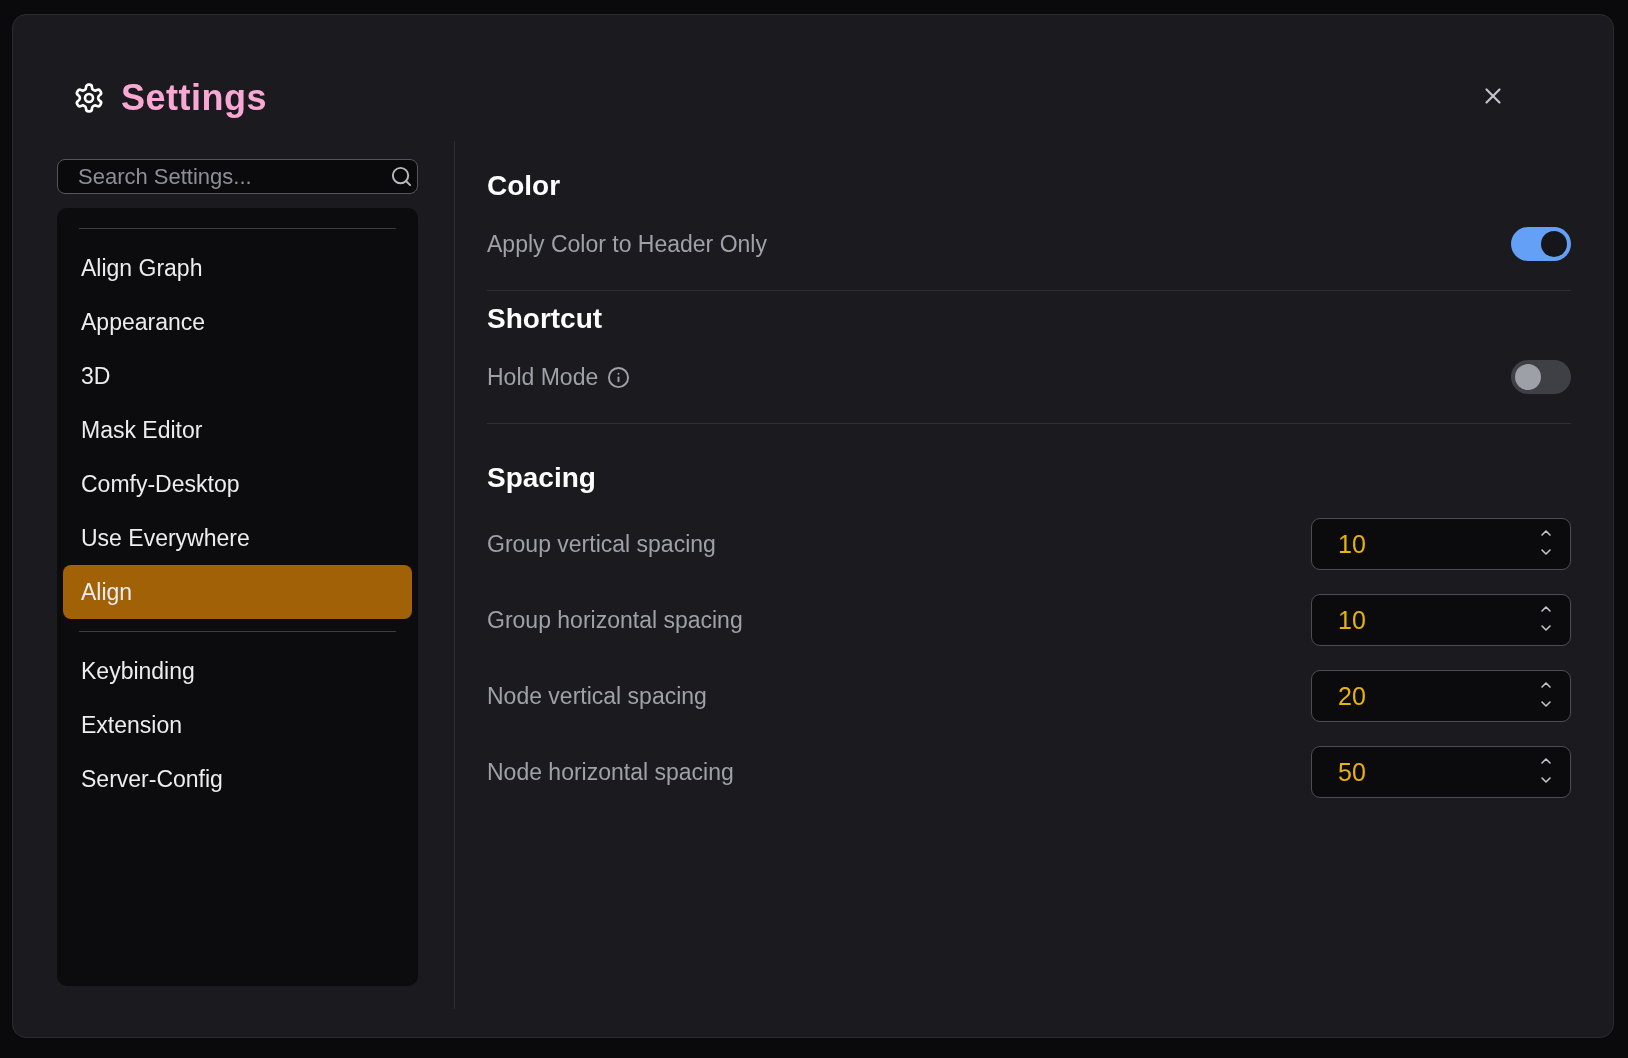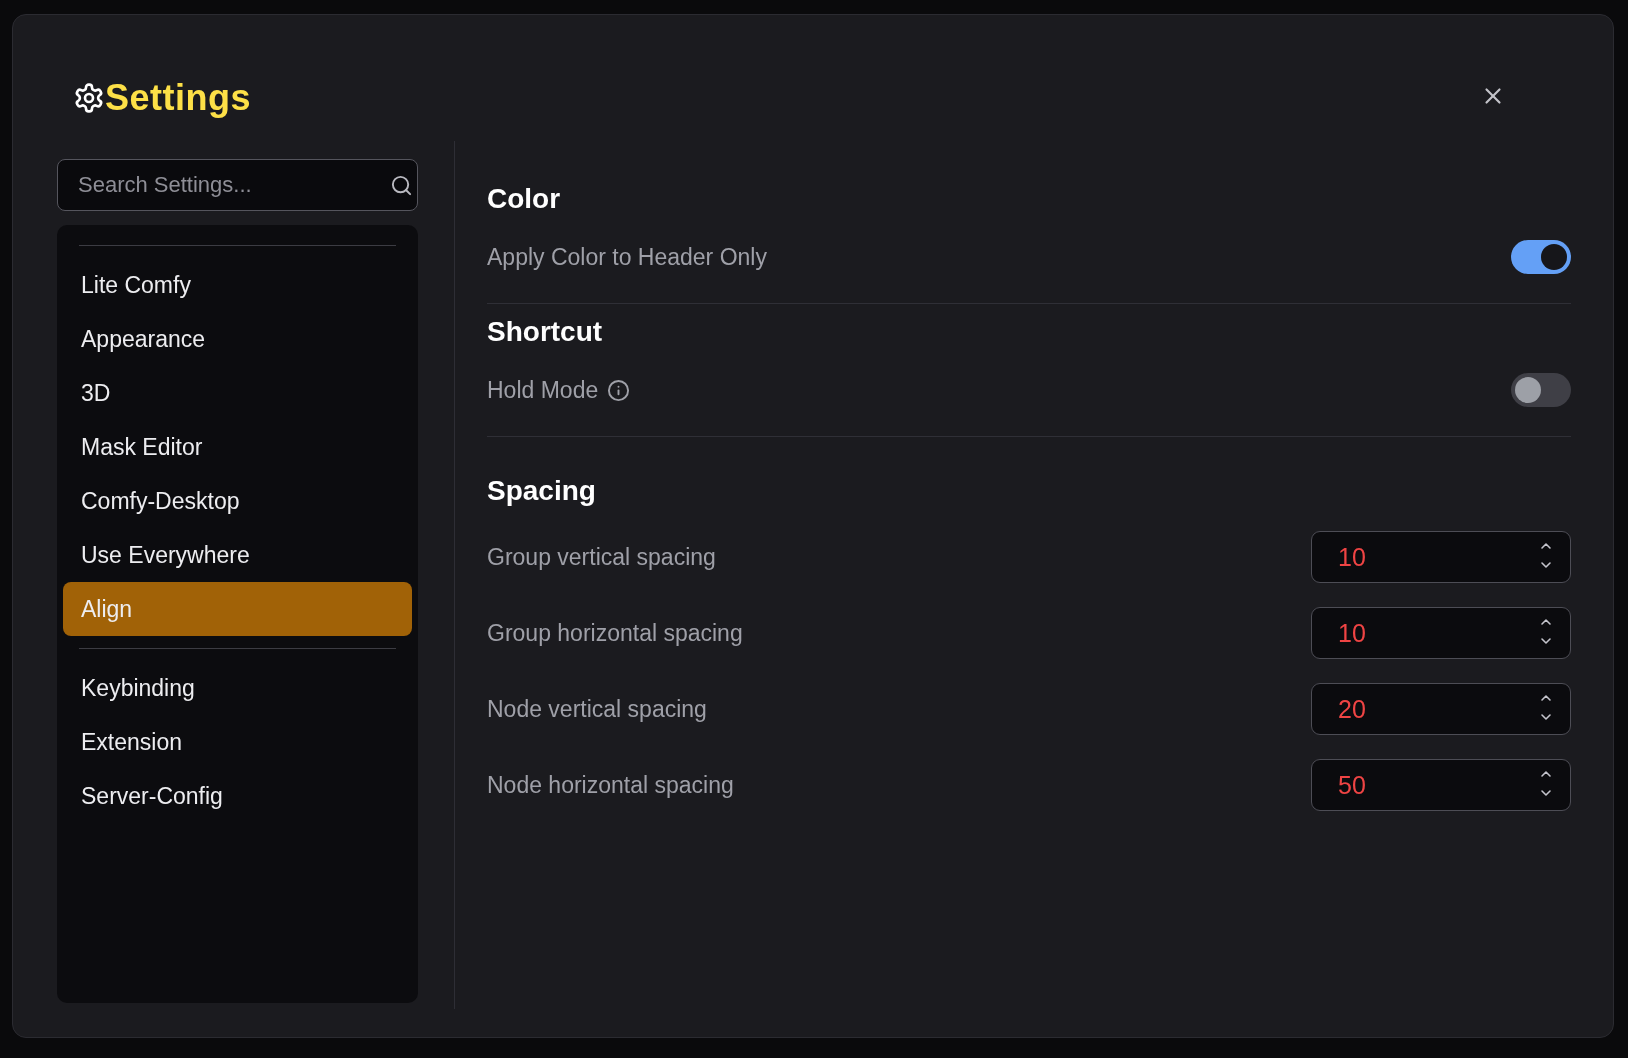"Settings" .dlg-header { color: #fde047 -> #f9a8d4; gap: 0 -> 16px }
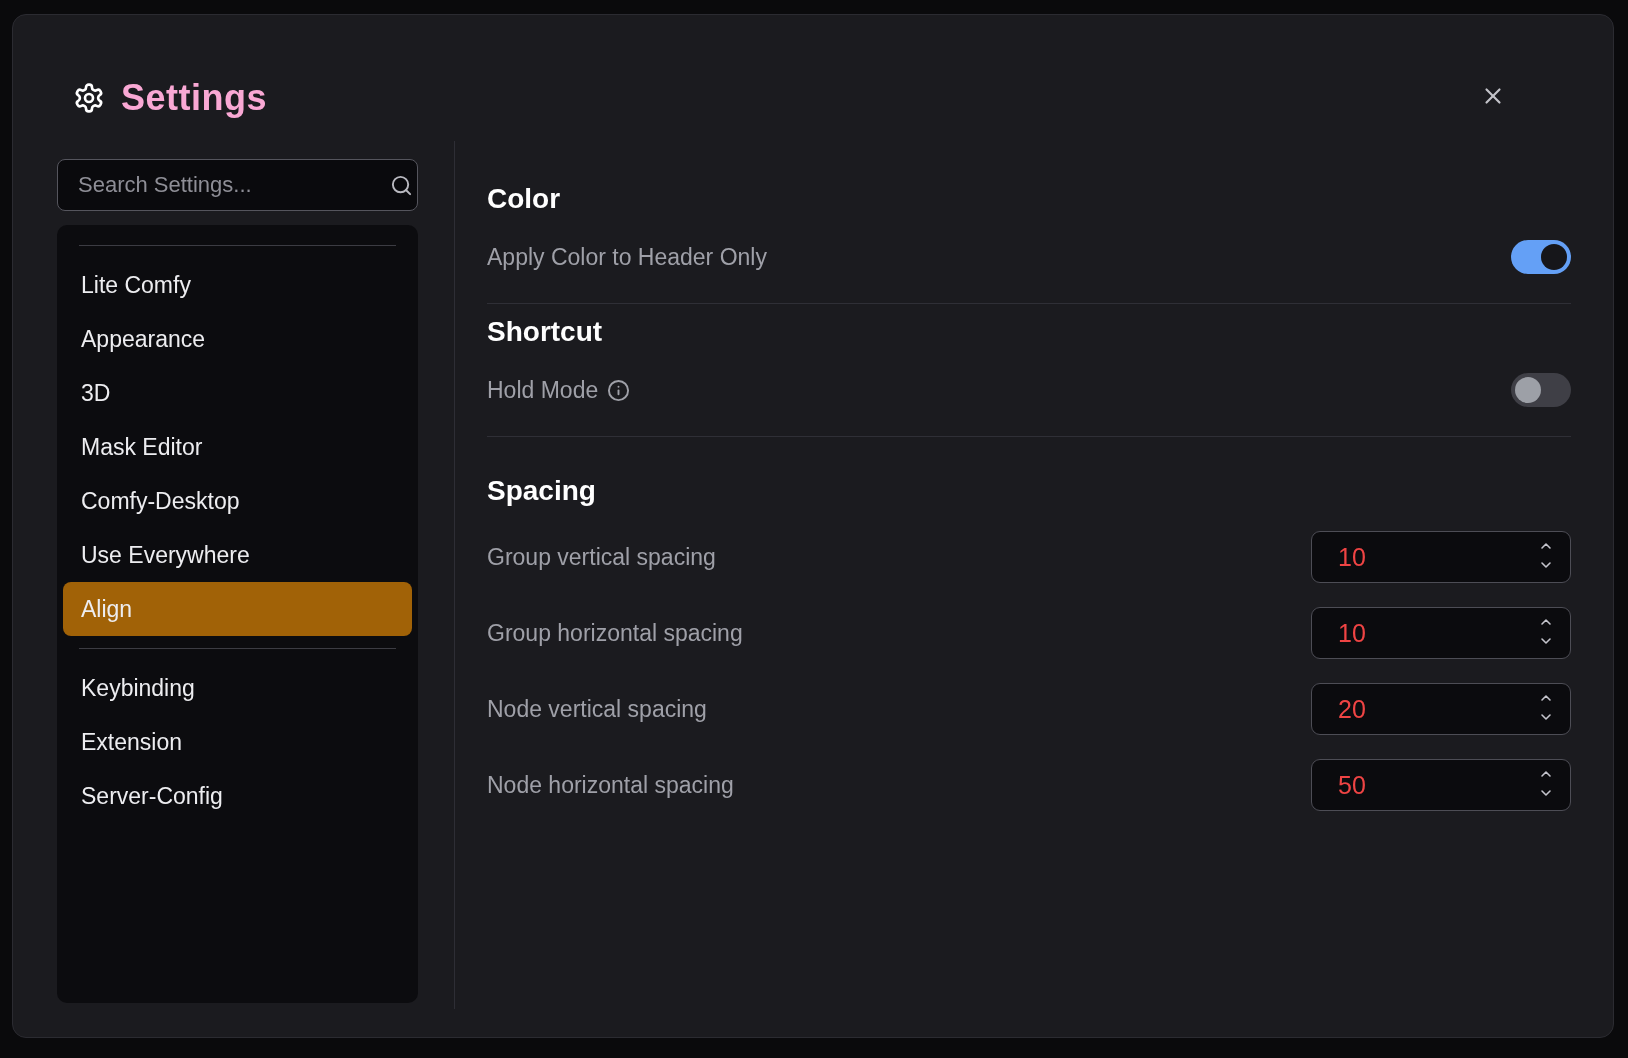"Search Settings..." .search-box { height: 52px -> 35px }
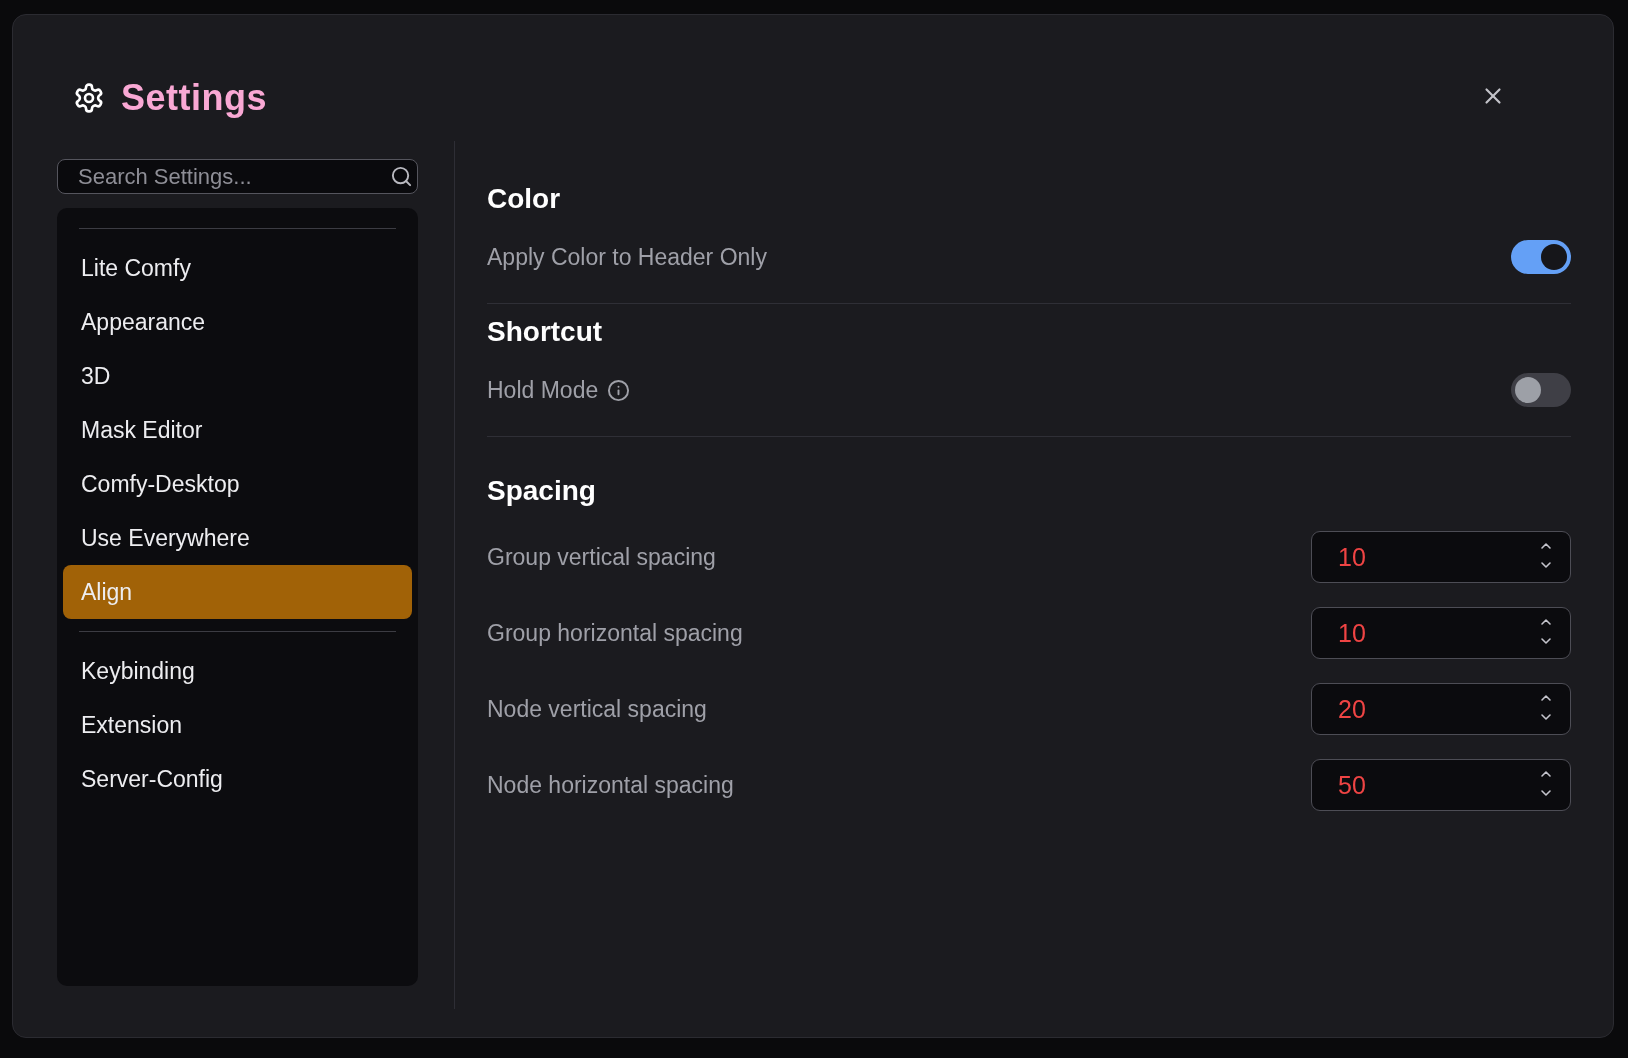"Color" .sec-color .section-title { margin-top: 28px -> 15px }
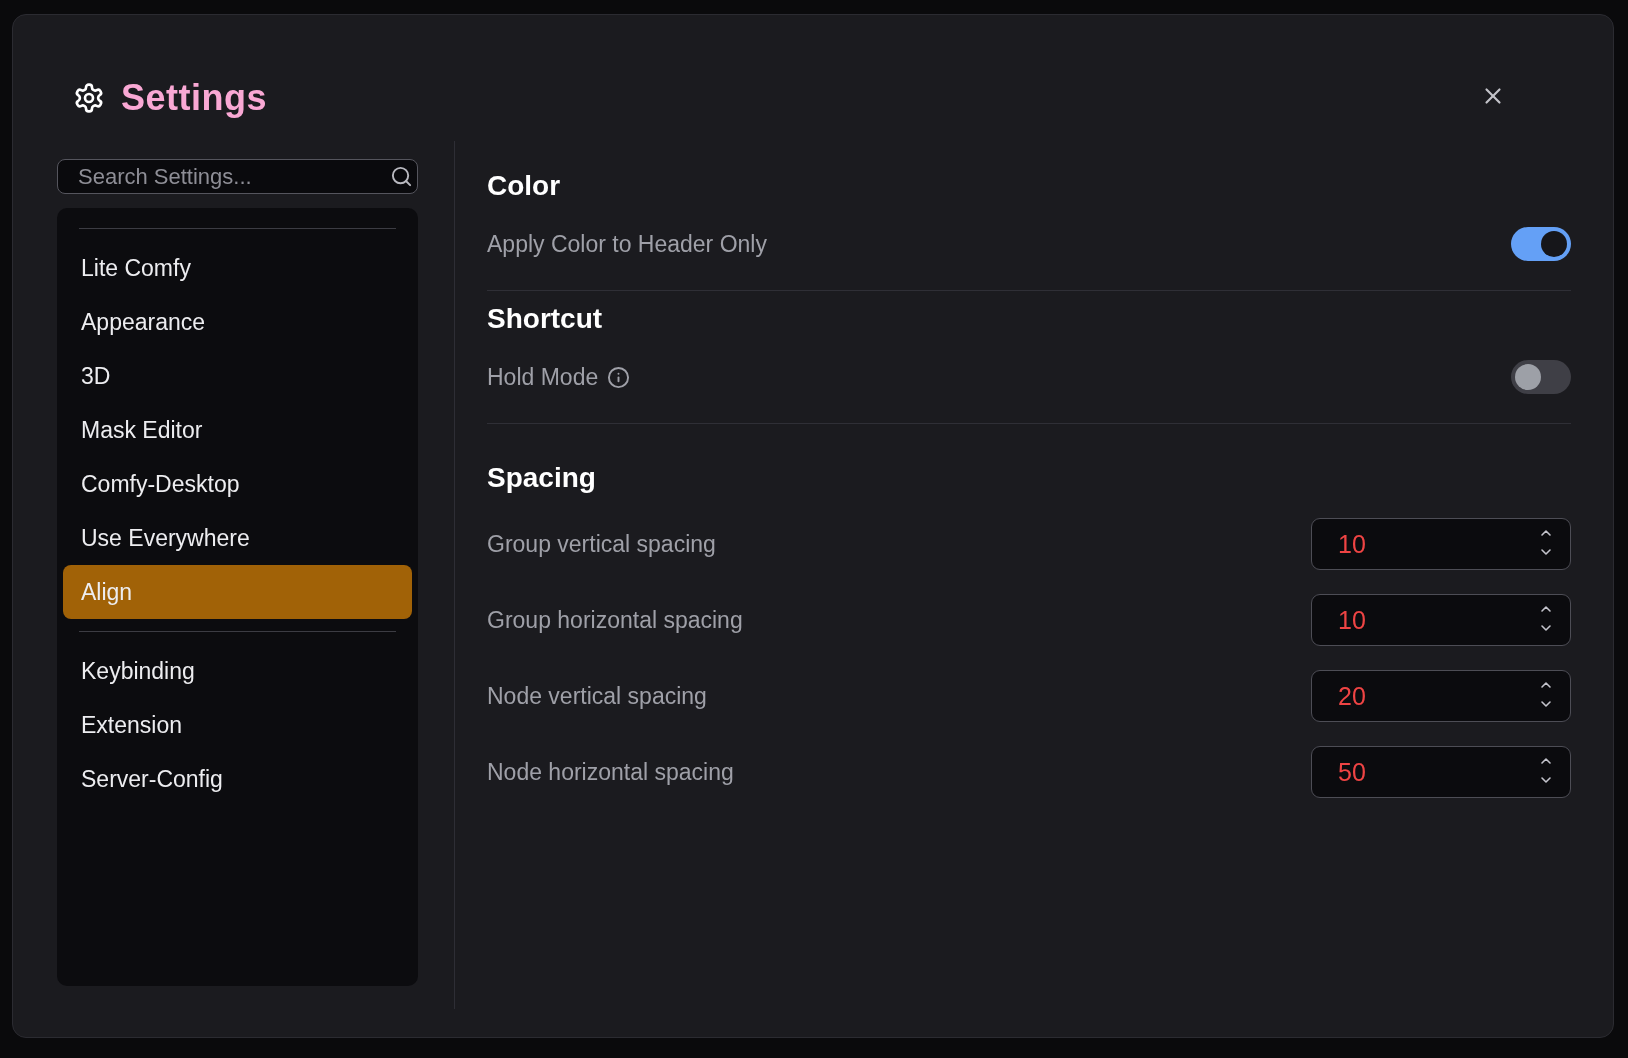"Lite Comfy" div.nav-item { text: Lite Comfy -> Align Graph }
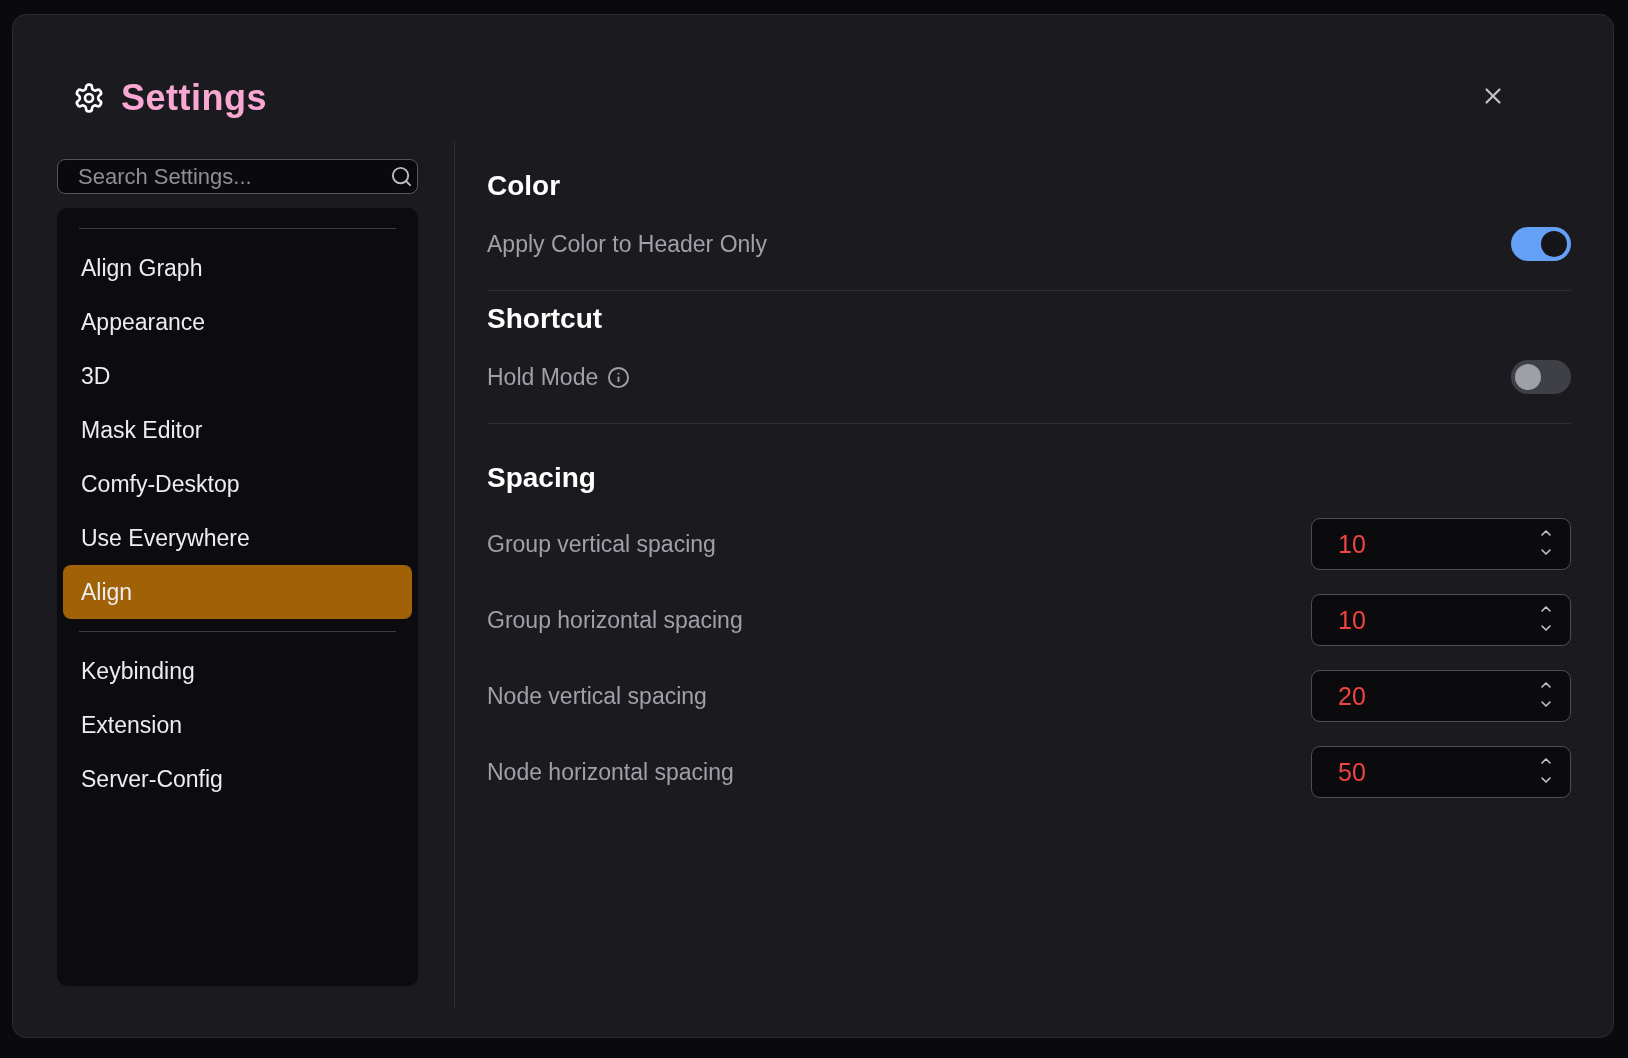"10" .num-input input { color: #ef4444 -> #eab308 }
